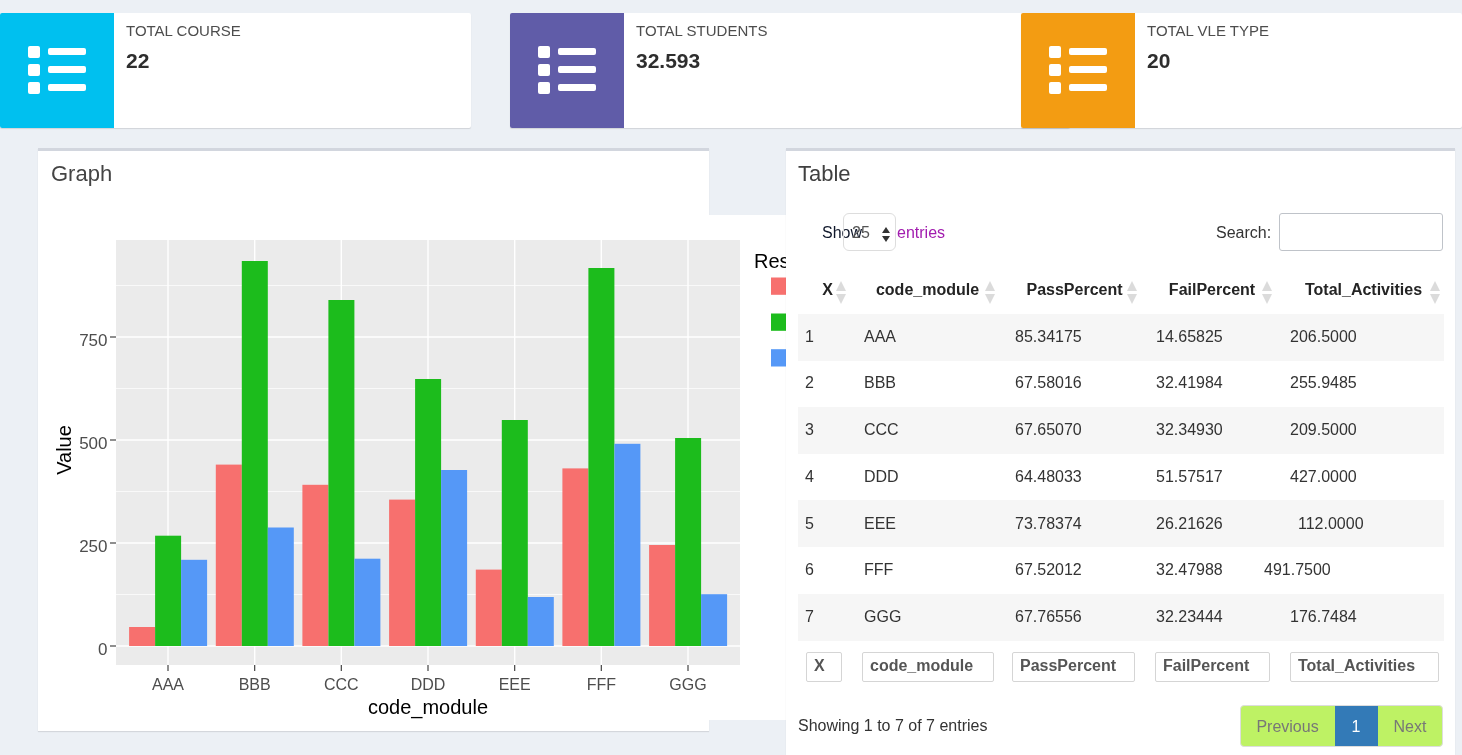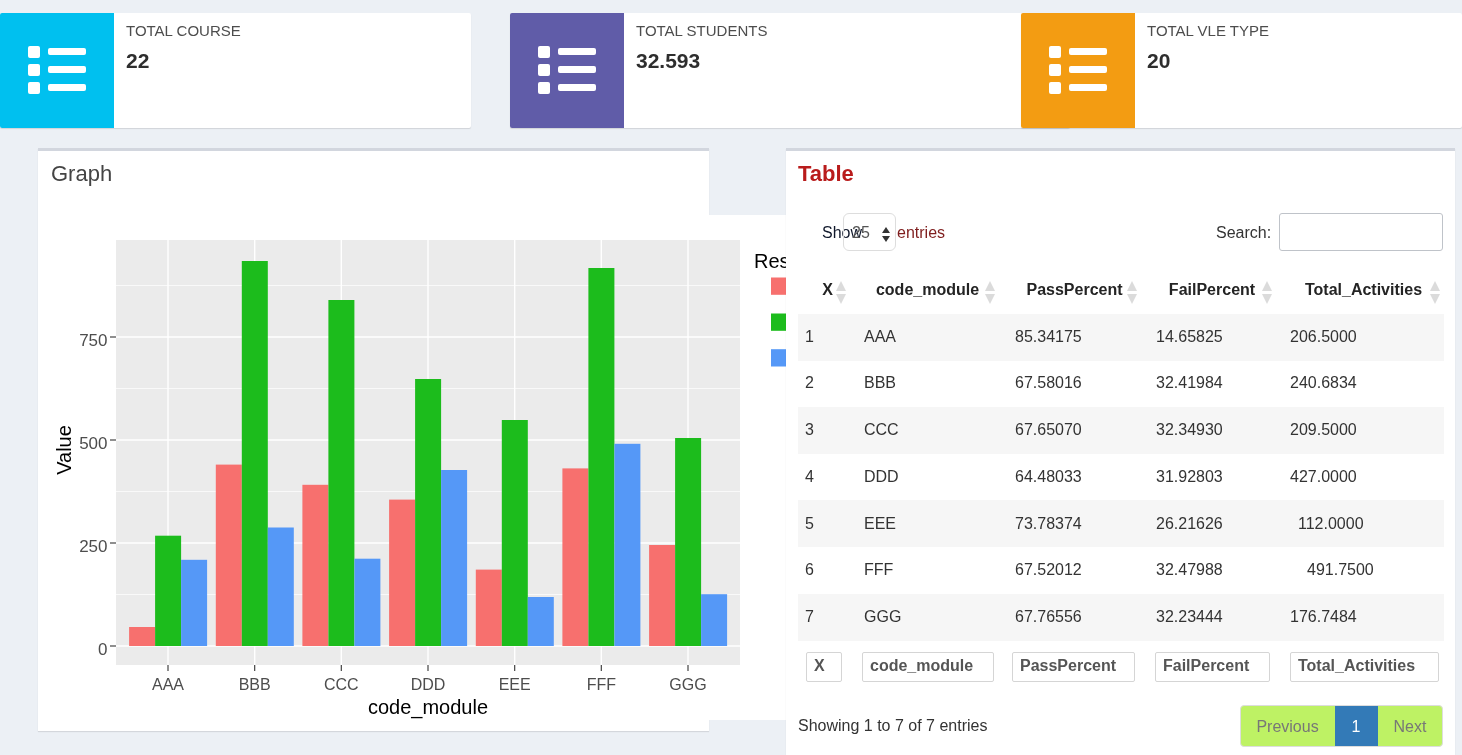"Table" div.abs { color: #b91c1c -> #404040; font-weight: bold -> none }
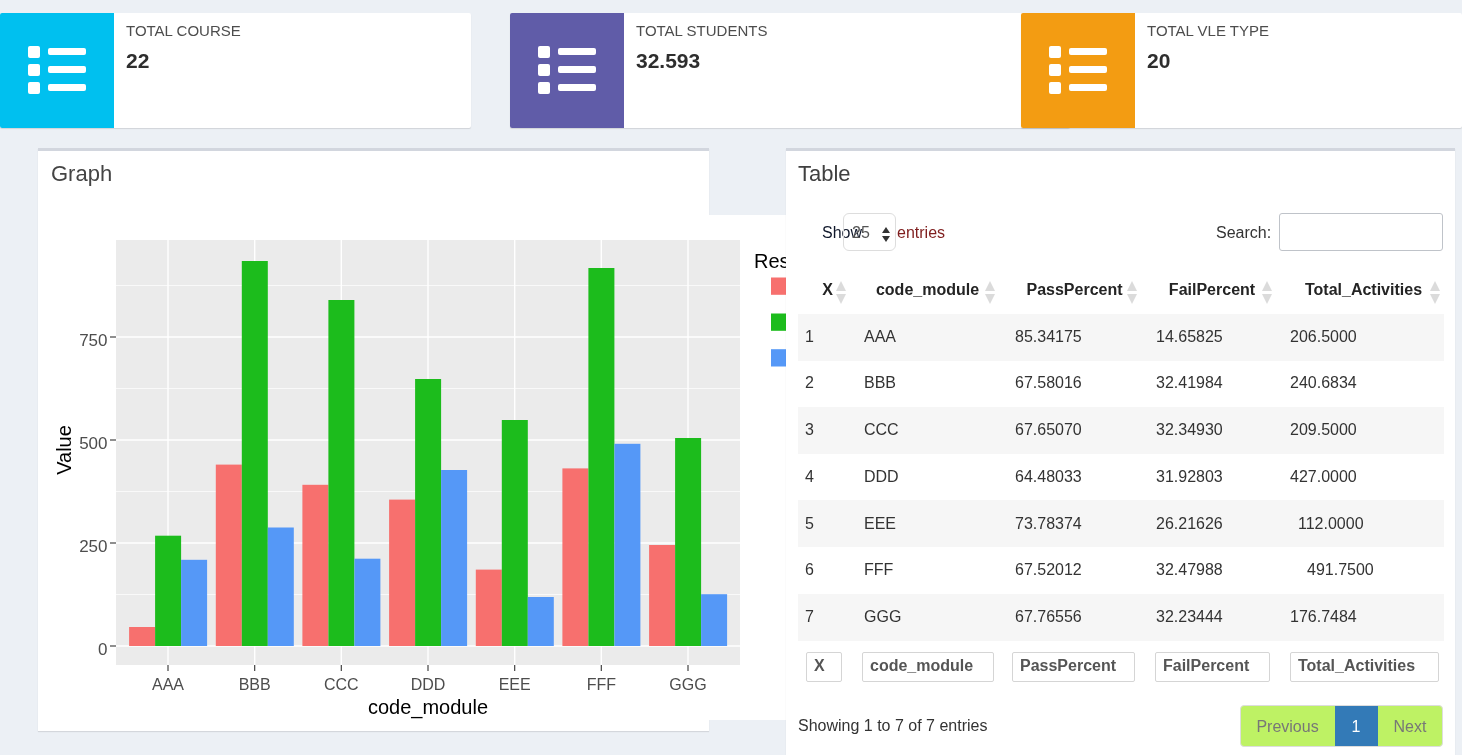"entries" div.abs { color: #7f1d1d -> #a21caf }
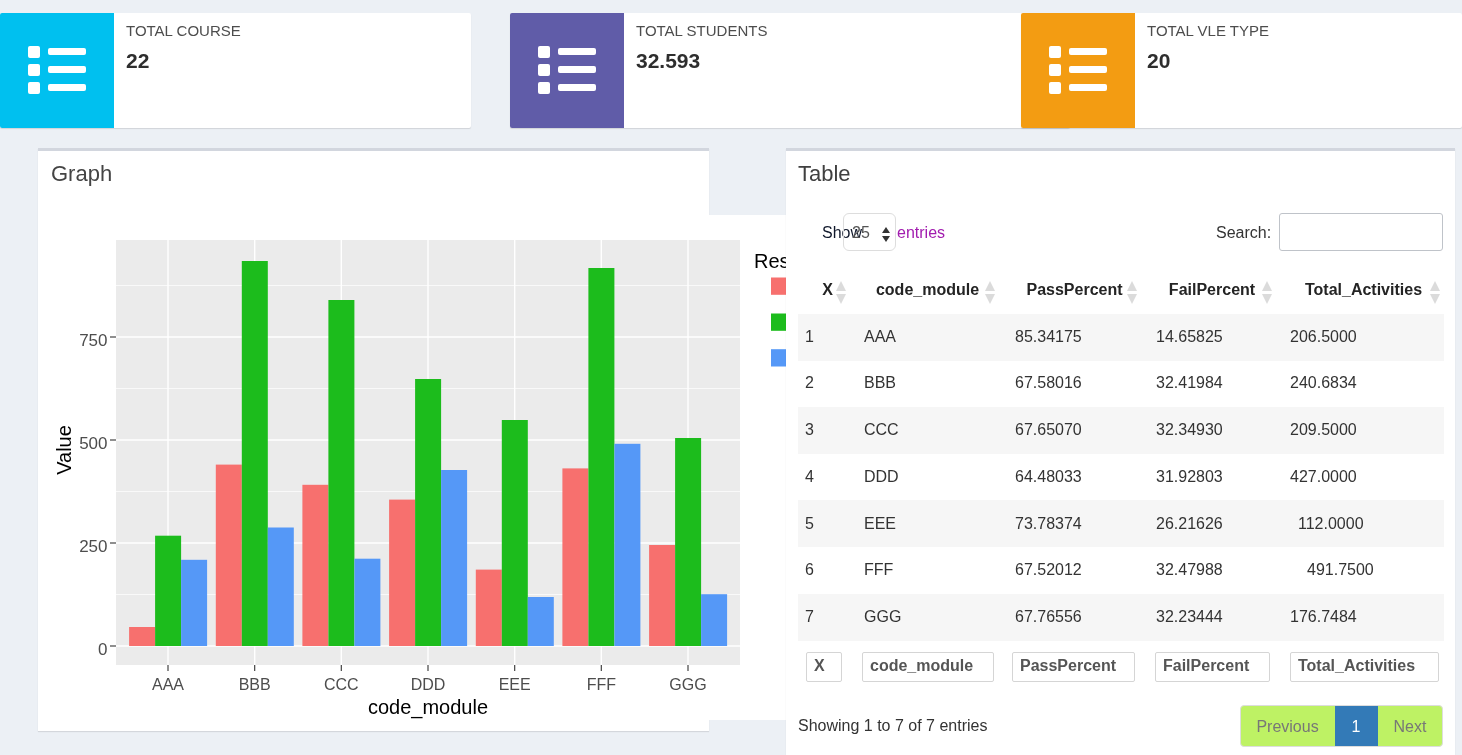"240.6834" div.cell { text: 240.6834 -> 255.9485 }
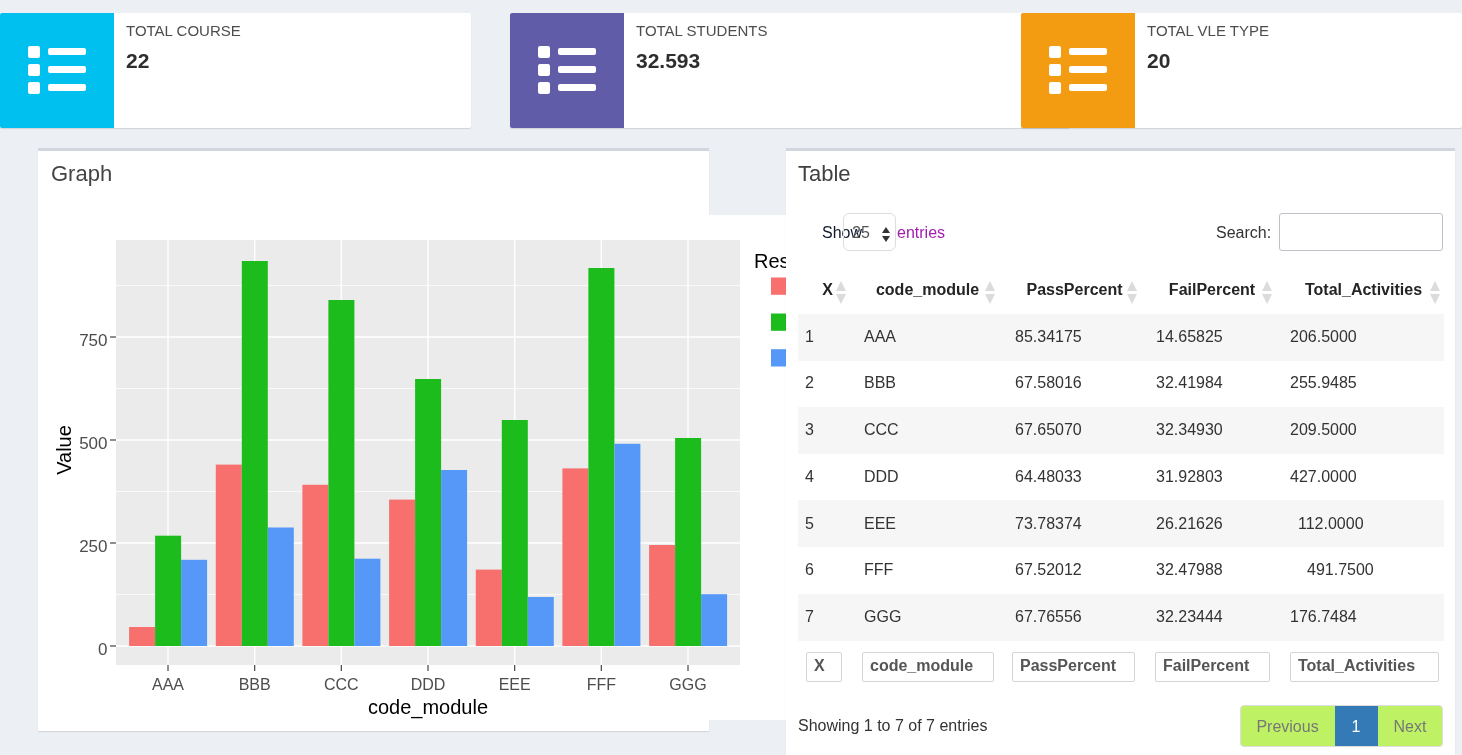"31.92803" div.cell { text: 31.92803 -> 51.57517 }
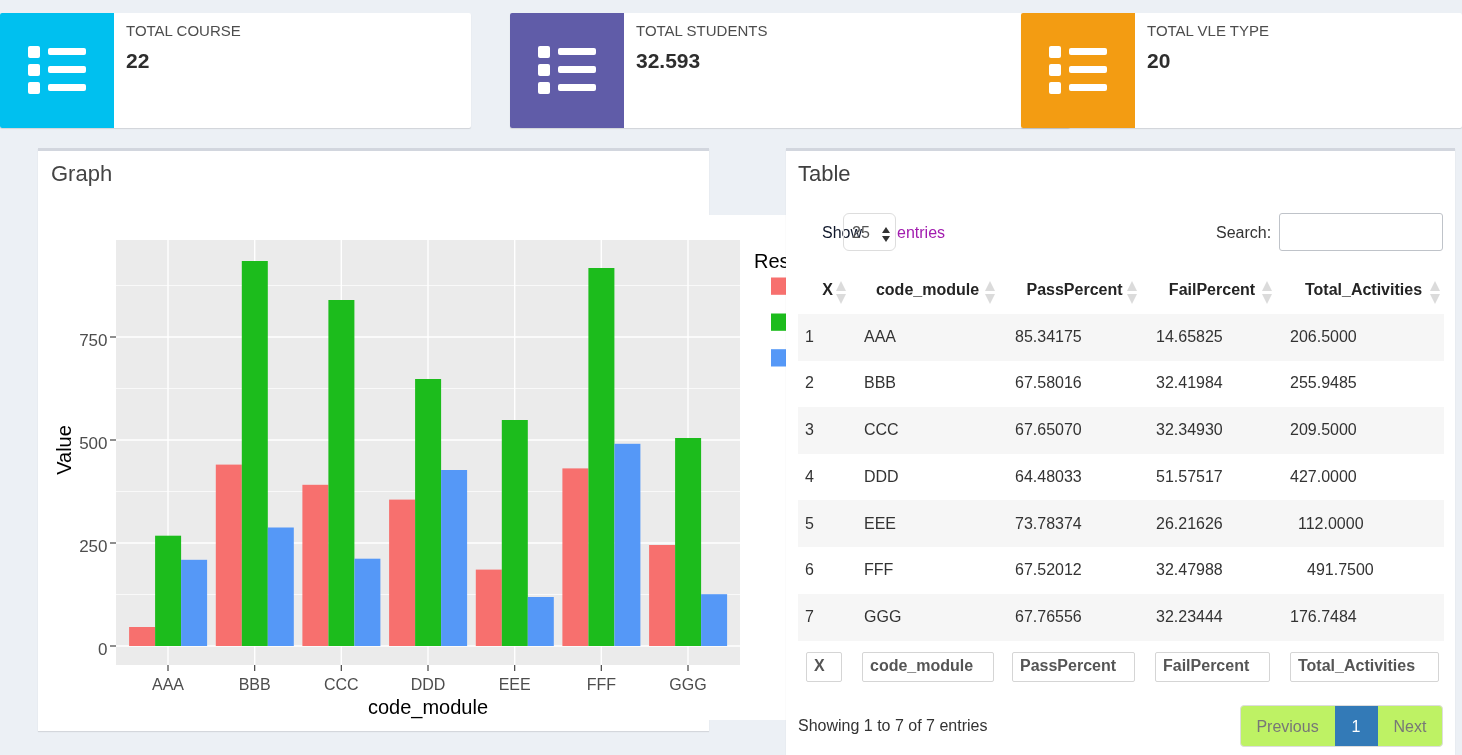"491.7500" div.cell { left: 521px -> 478px }
